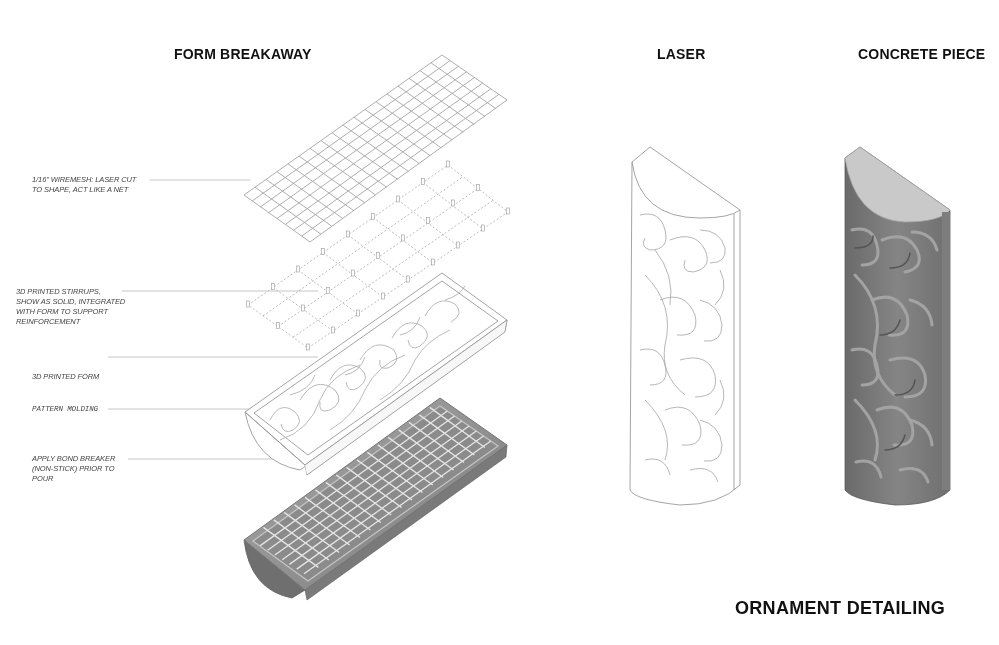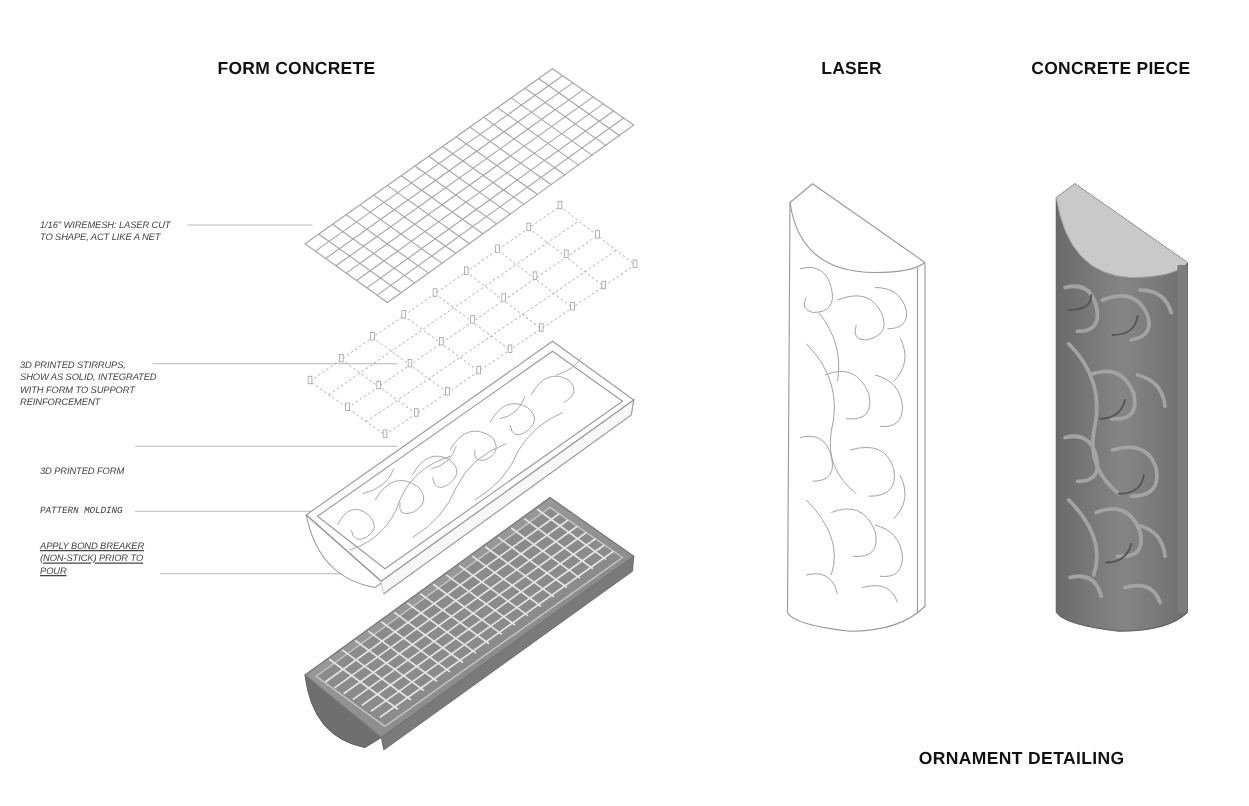"FORM CONCRETE" div.title { text: CONCRETE -> BREAKAWAY }
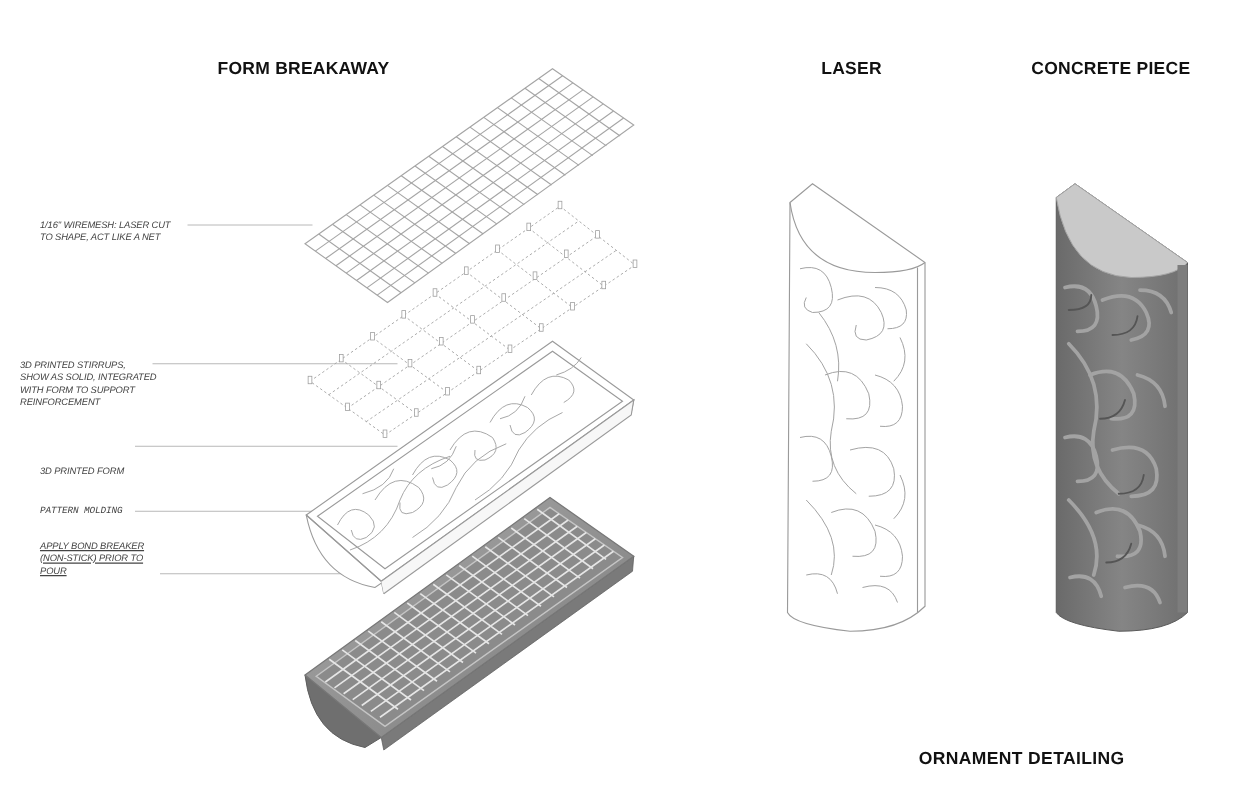"CONCRETE PIECE" div.title { left: 825px -> 858px }
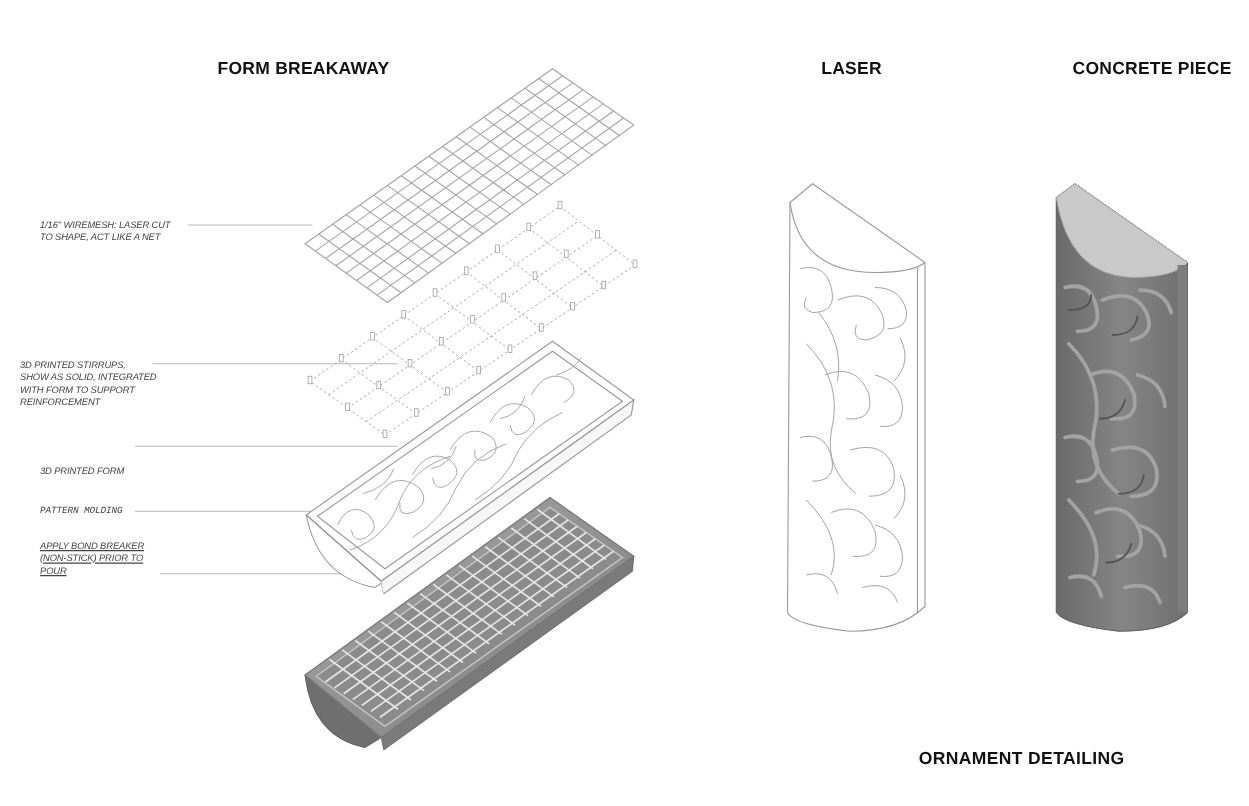"APPLY BOND BREAKER" div.label { text-decoration: underline -> none; top: 432px -> 454px }
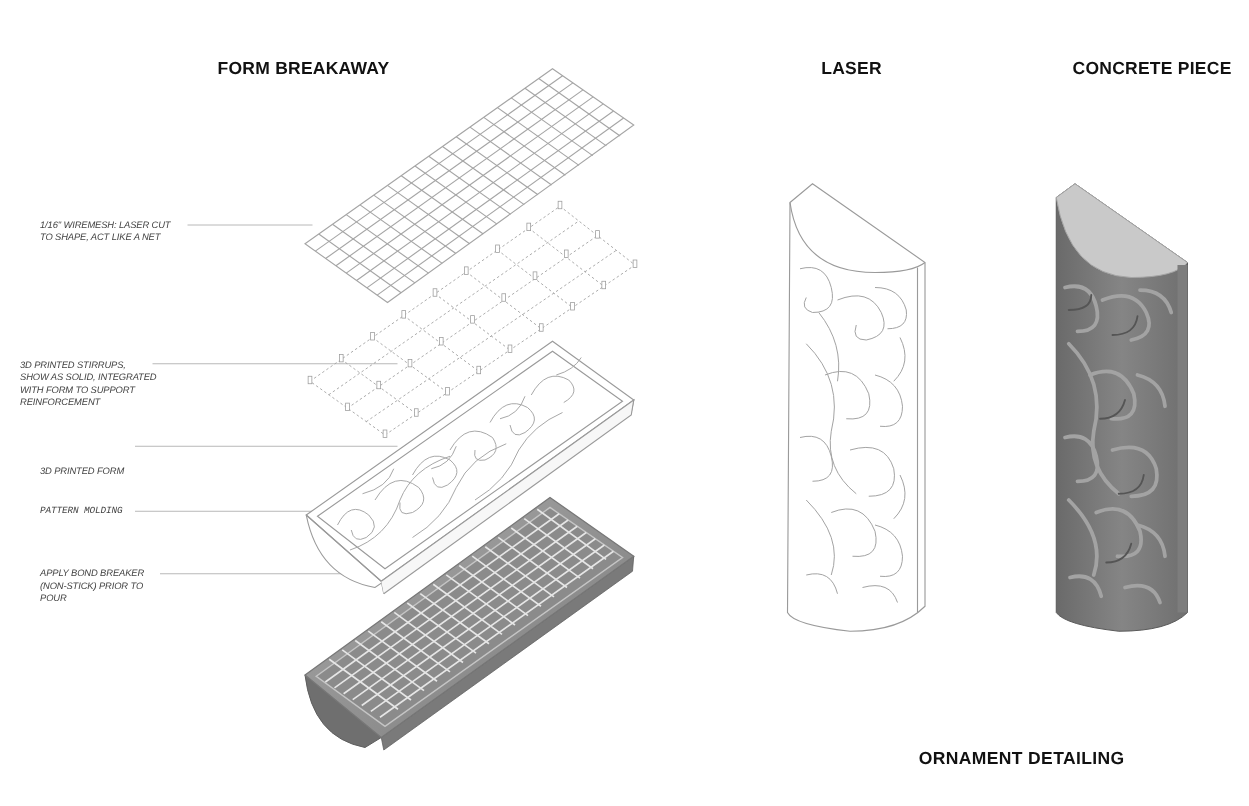"ORNAMENT DETAILING" .main-title { font-size: 14px -> 18px }
